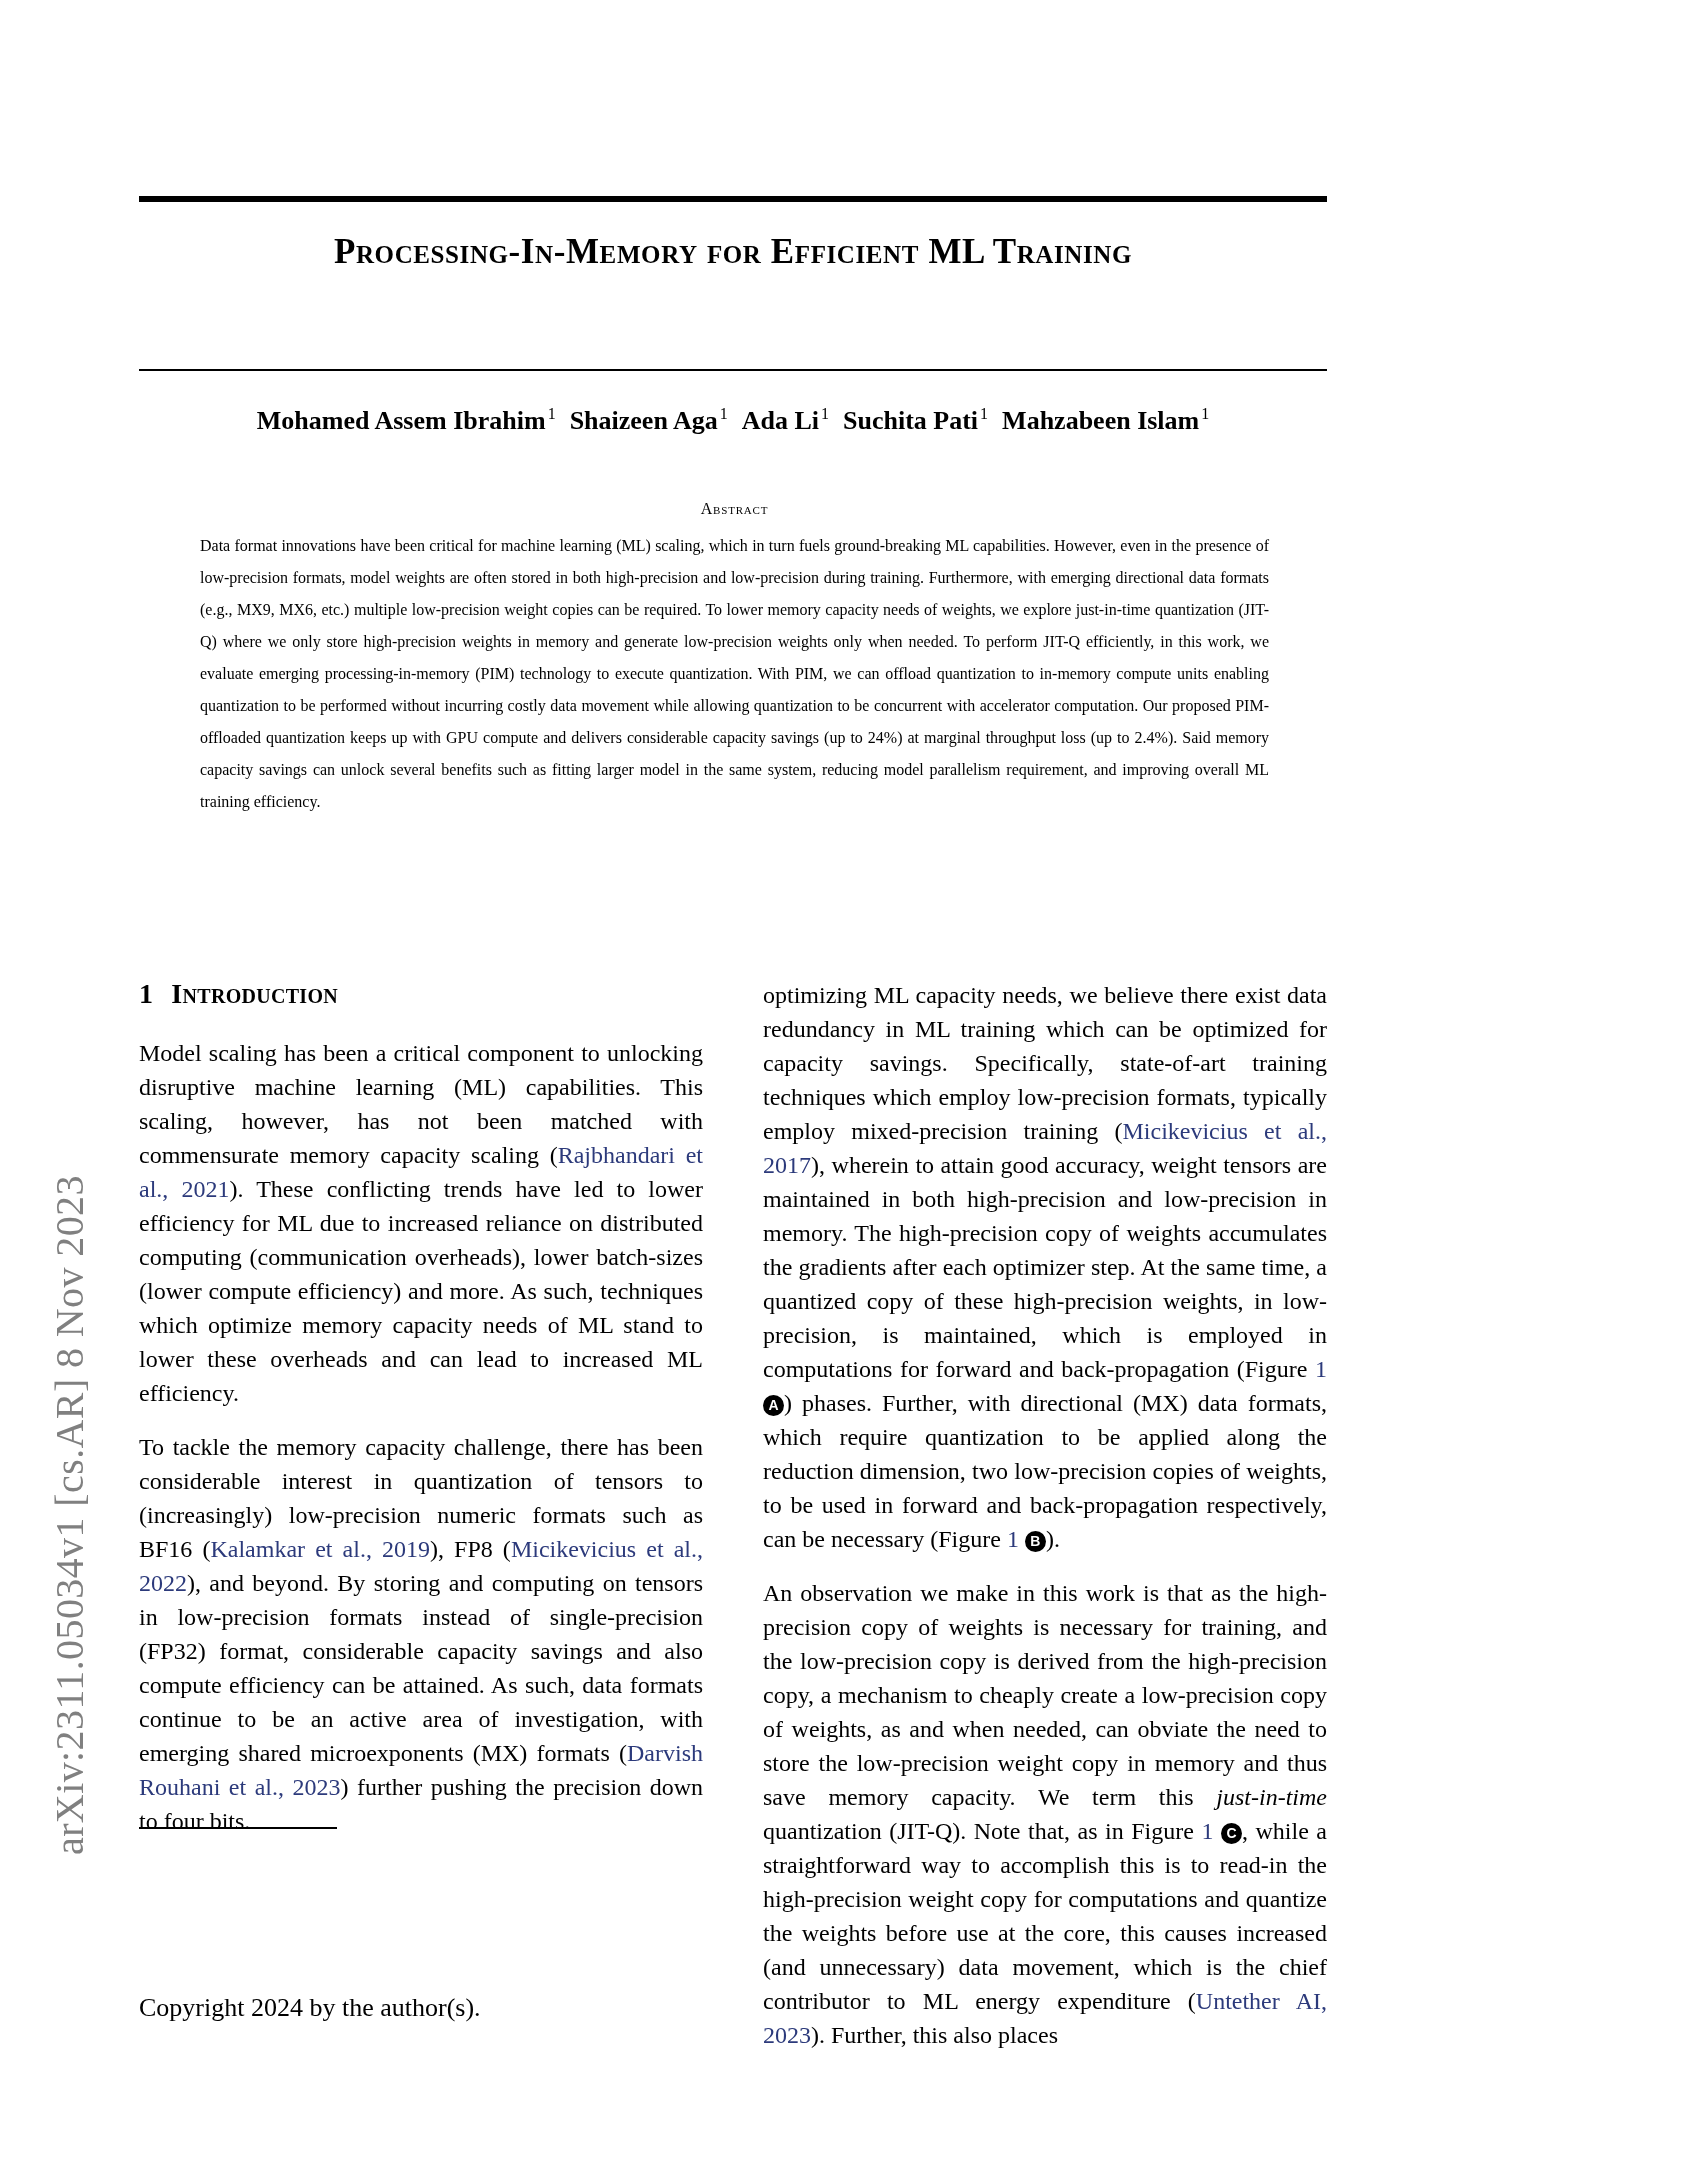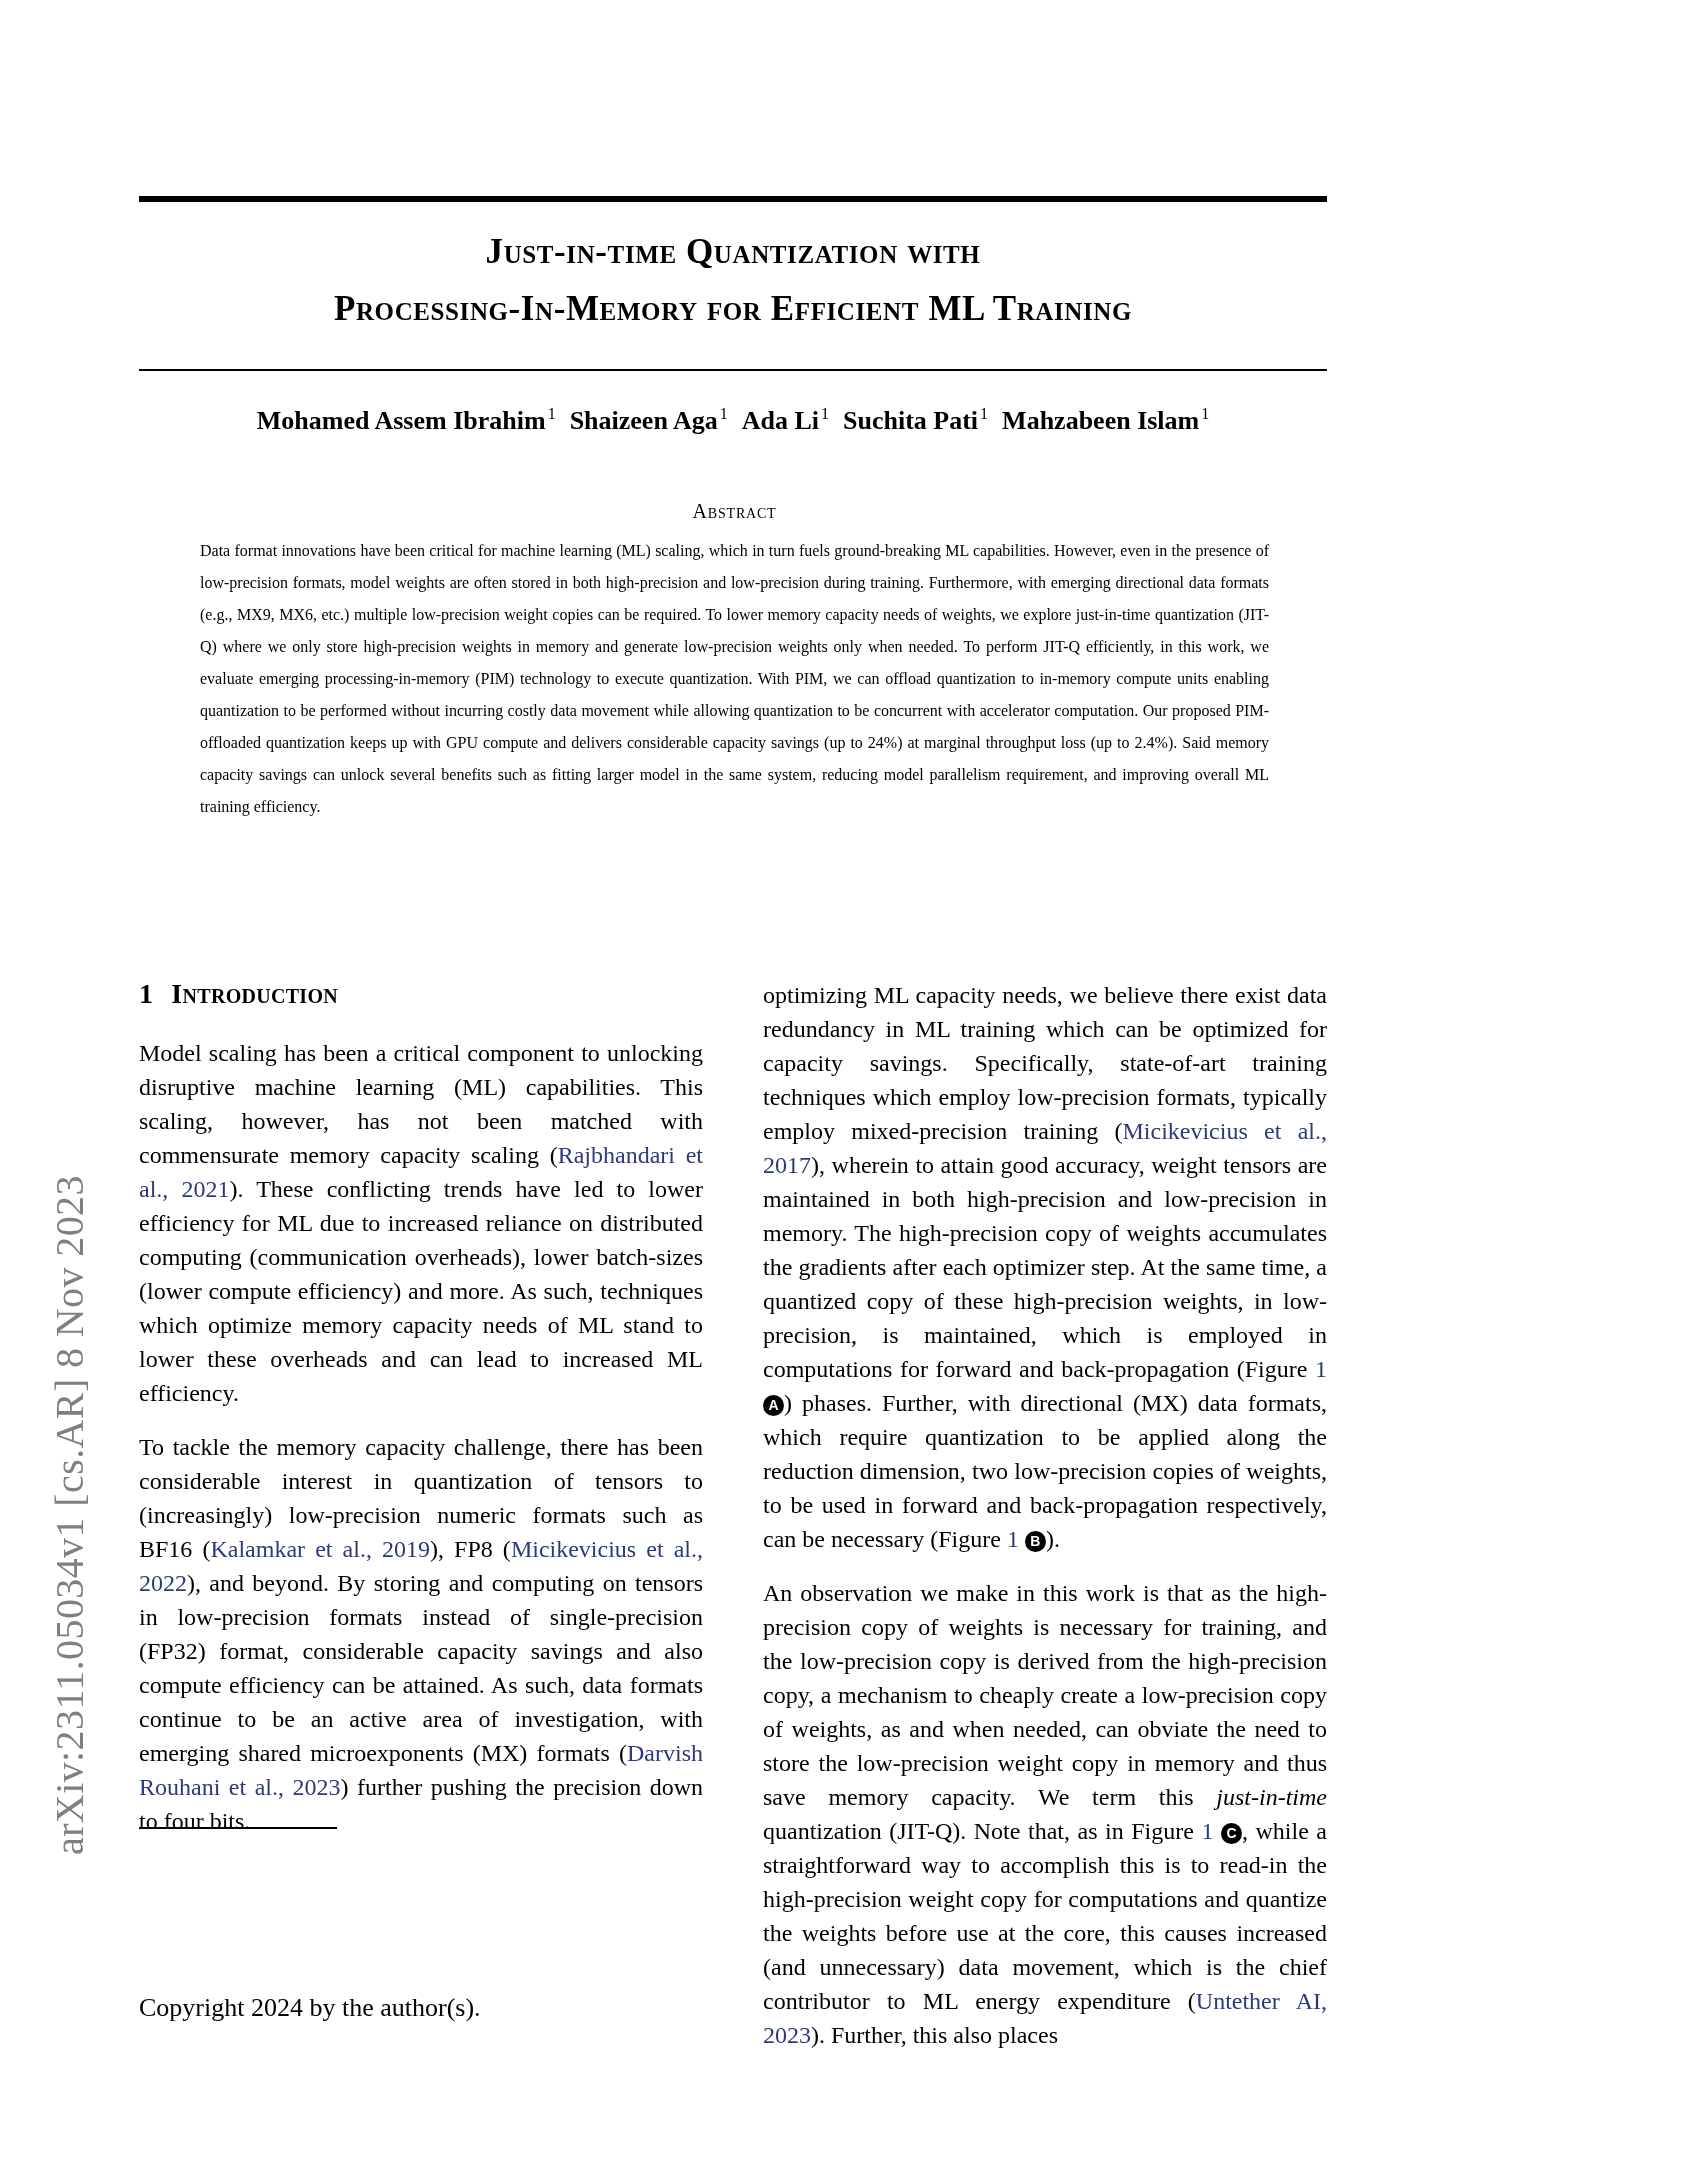"Just-in-time Quantization with" div.title-line { html: <div>Just-in-time Quantization with</div> -> none }
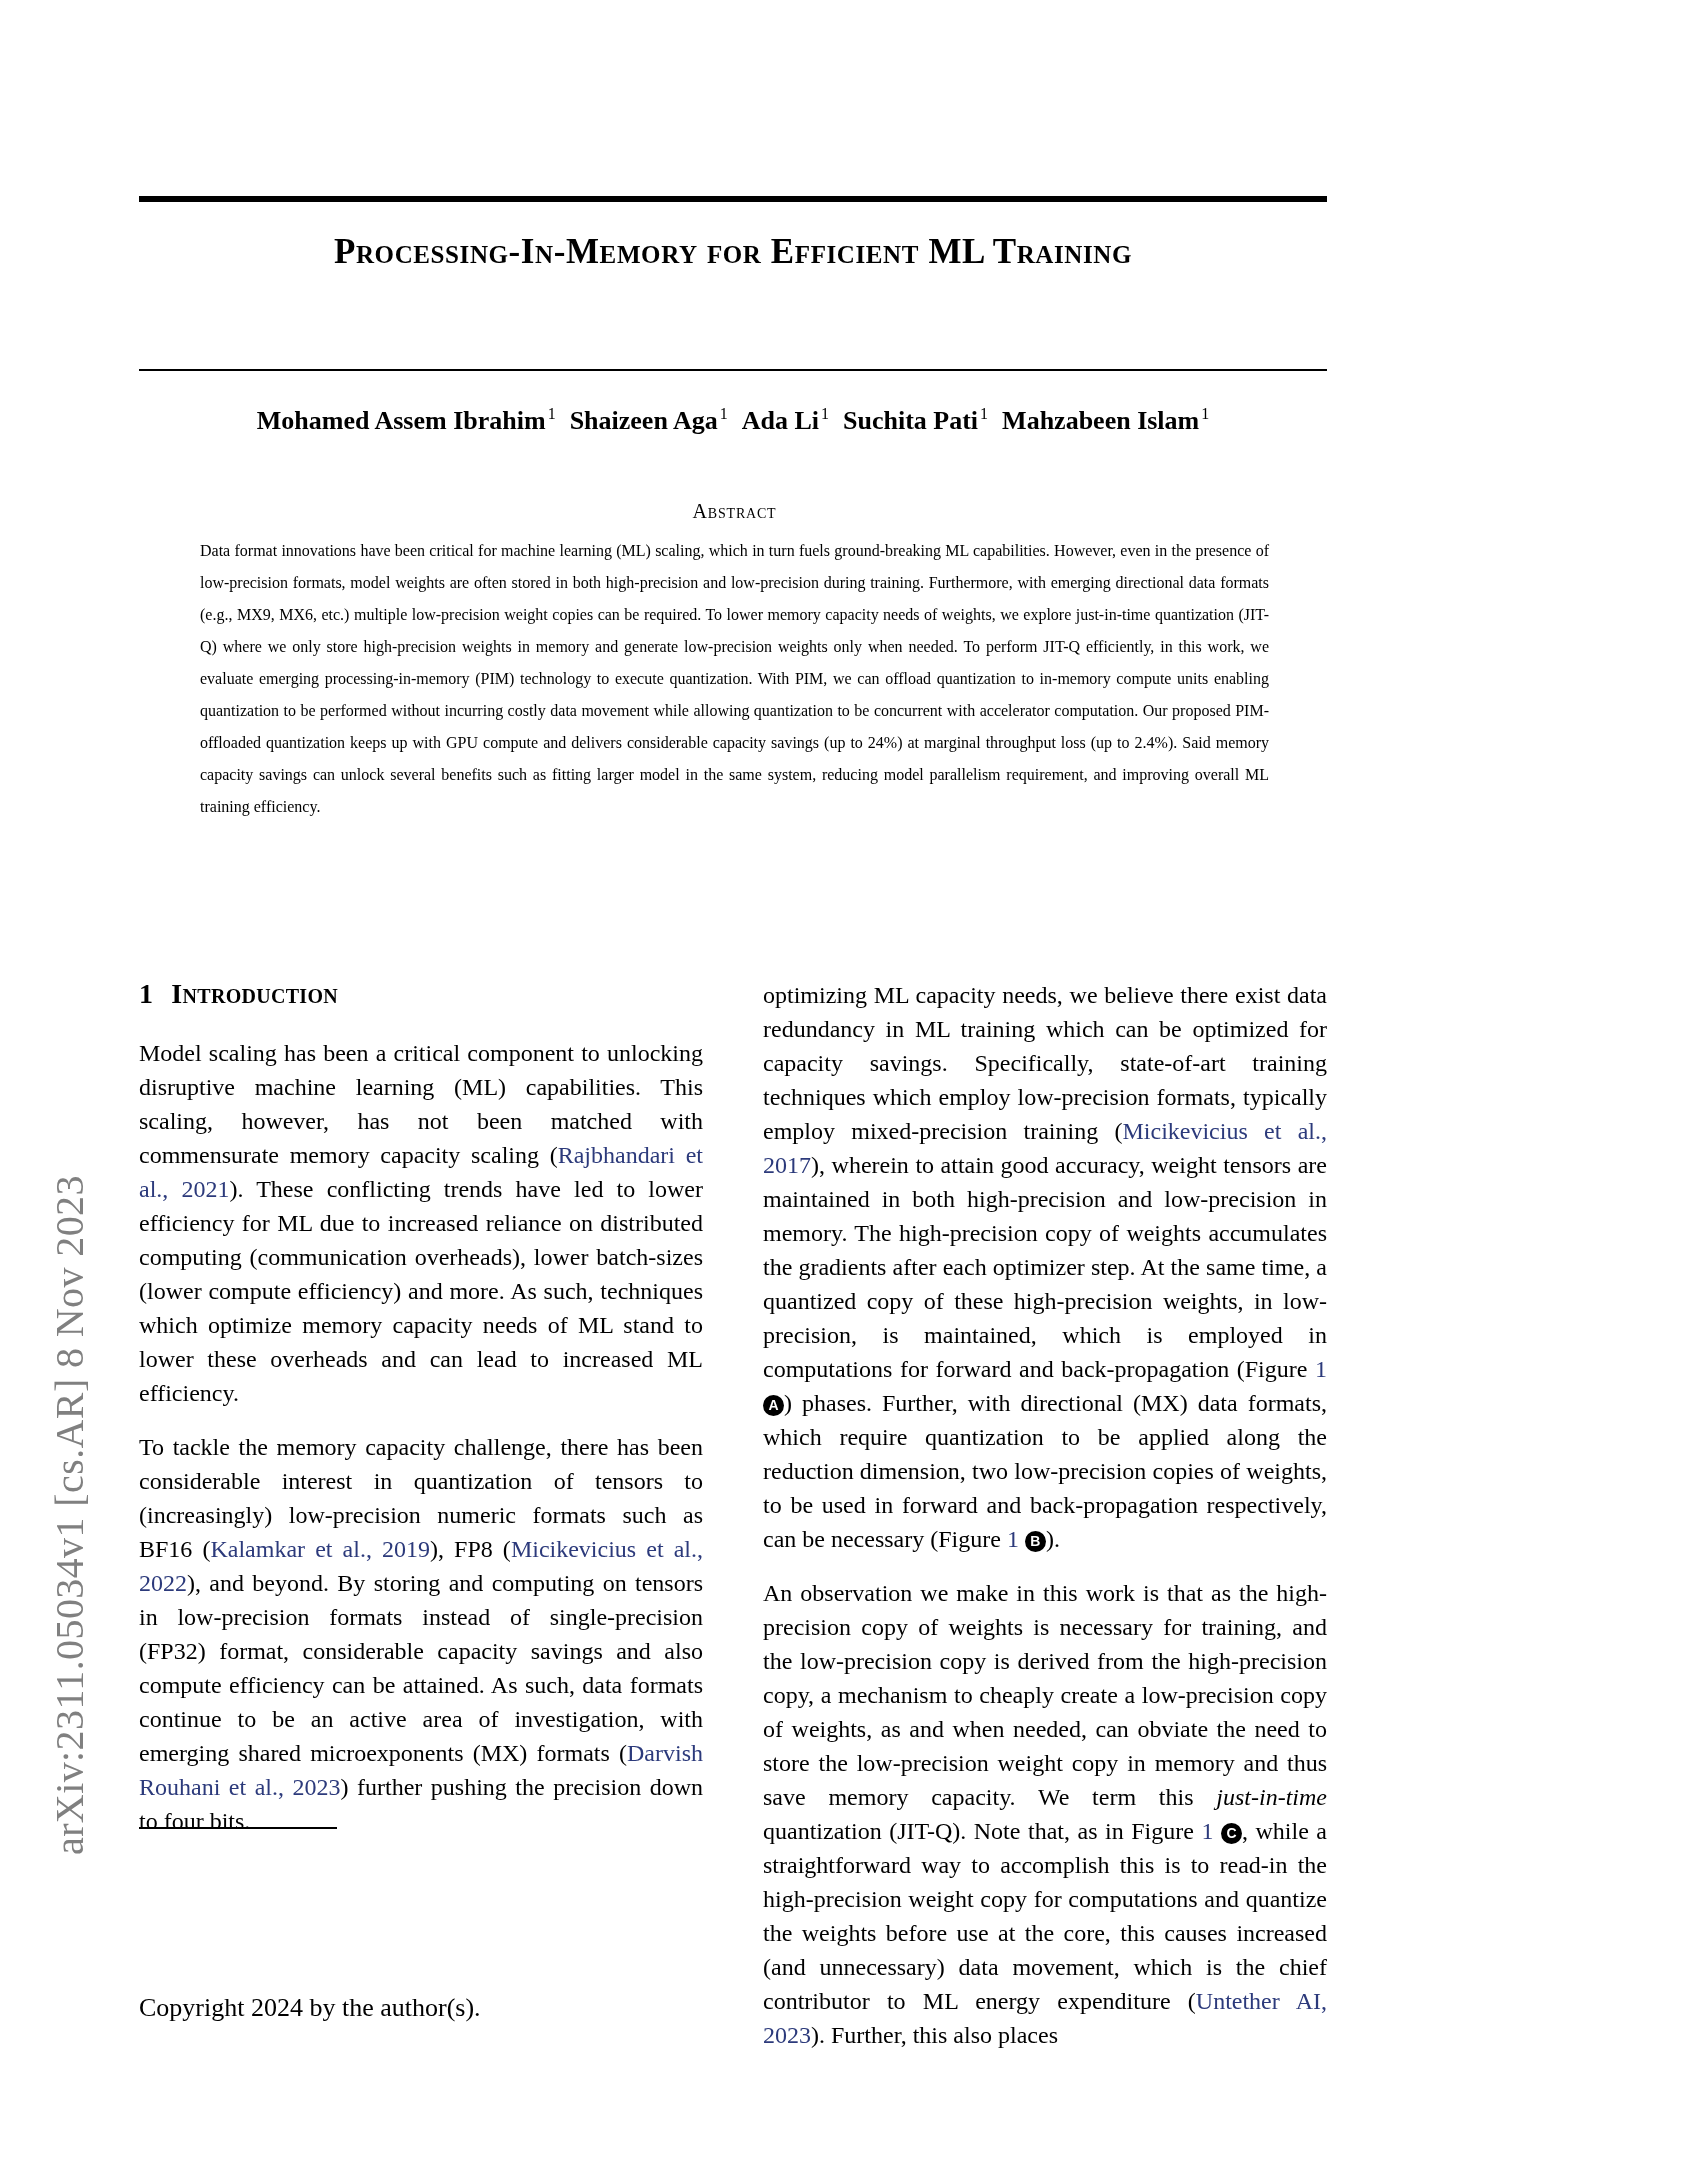"Abstract" #abstract-heading { font-size: 20px -> 16px }
